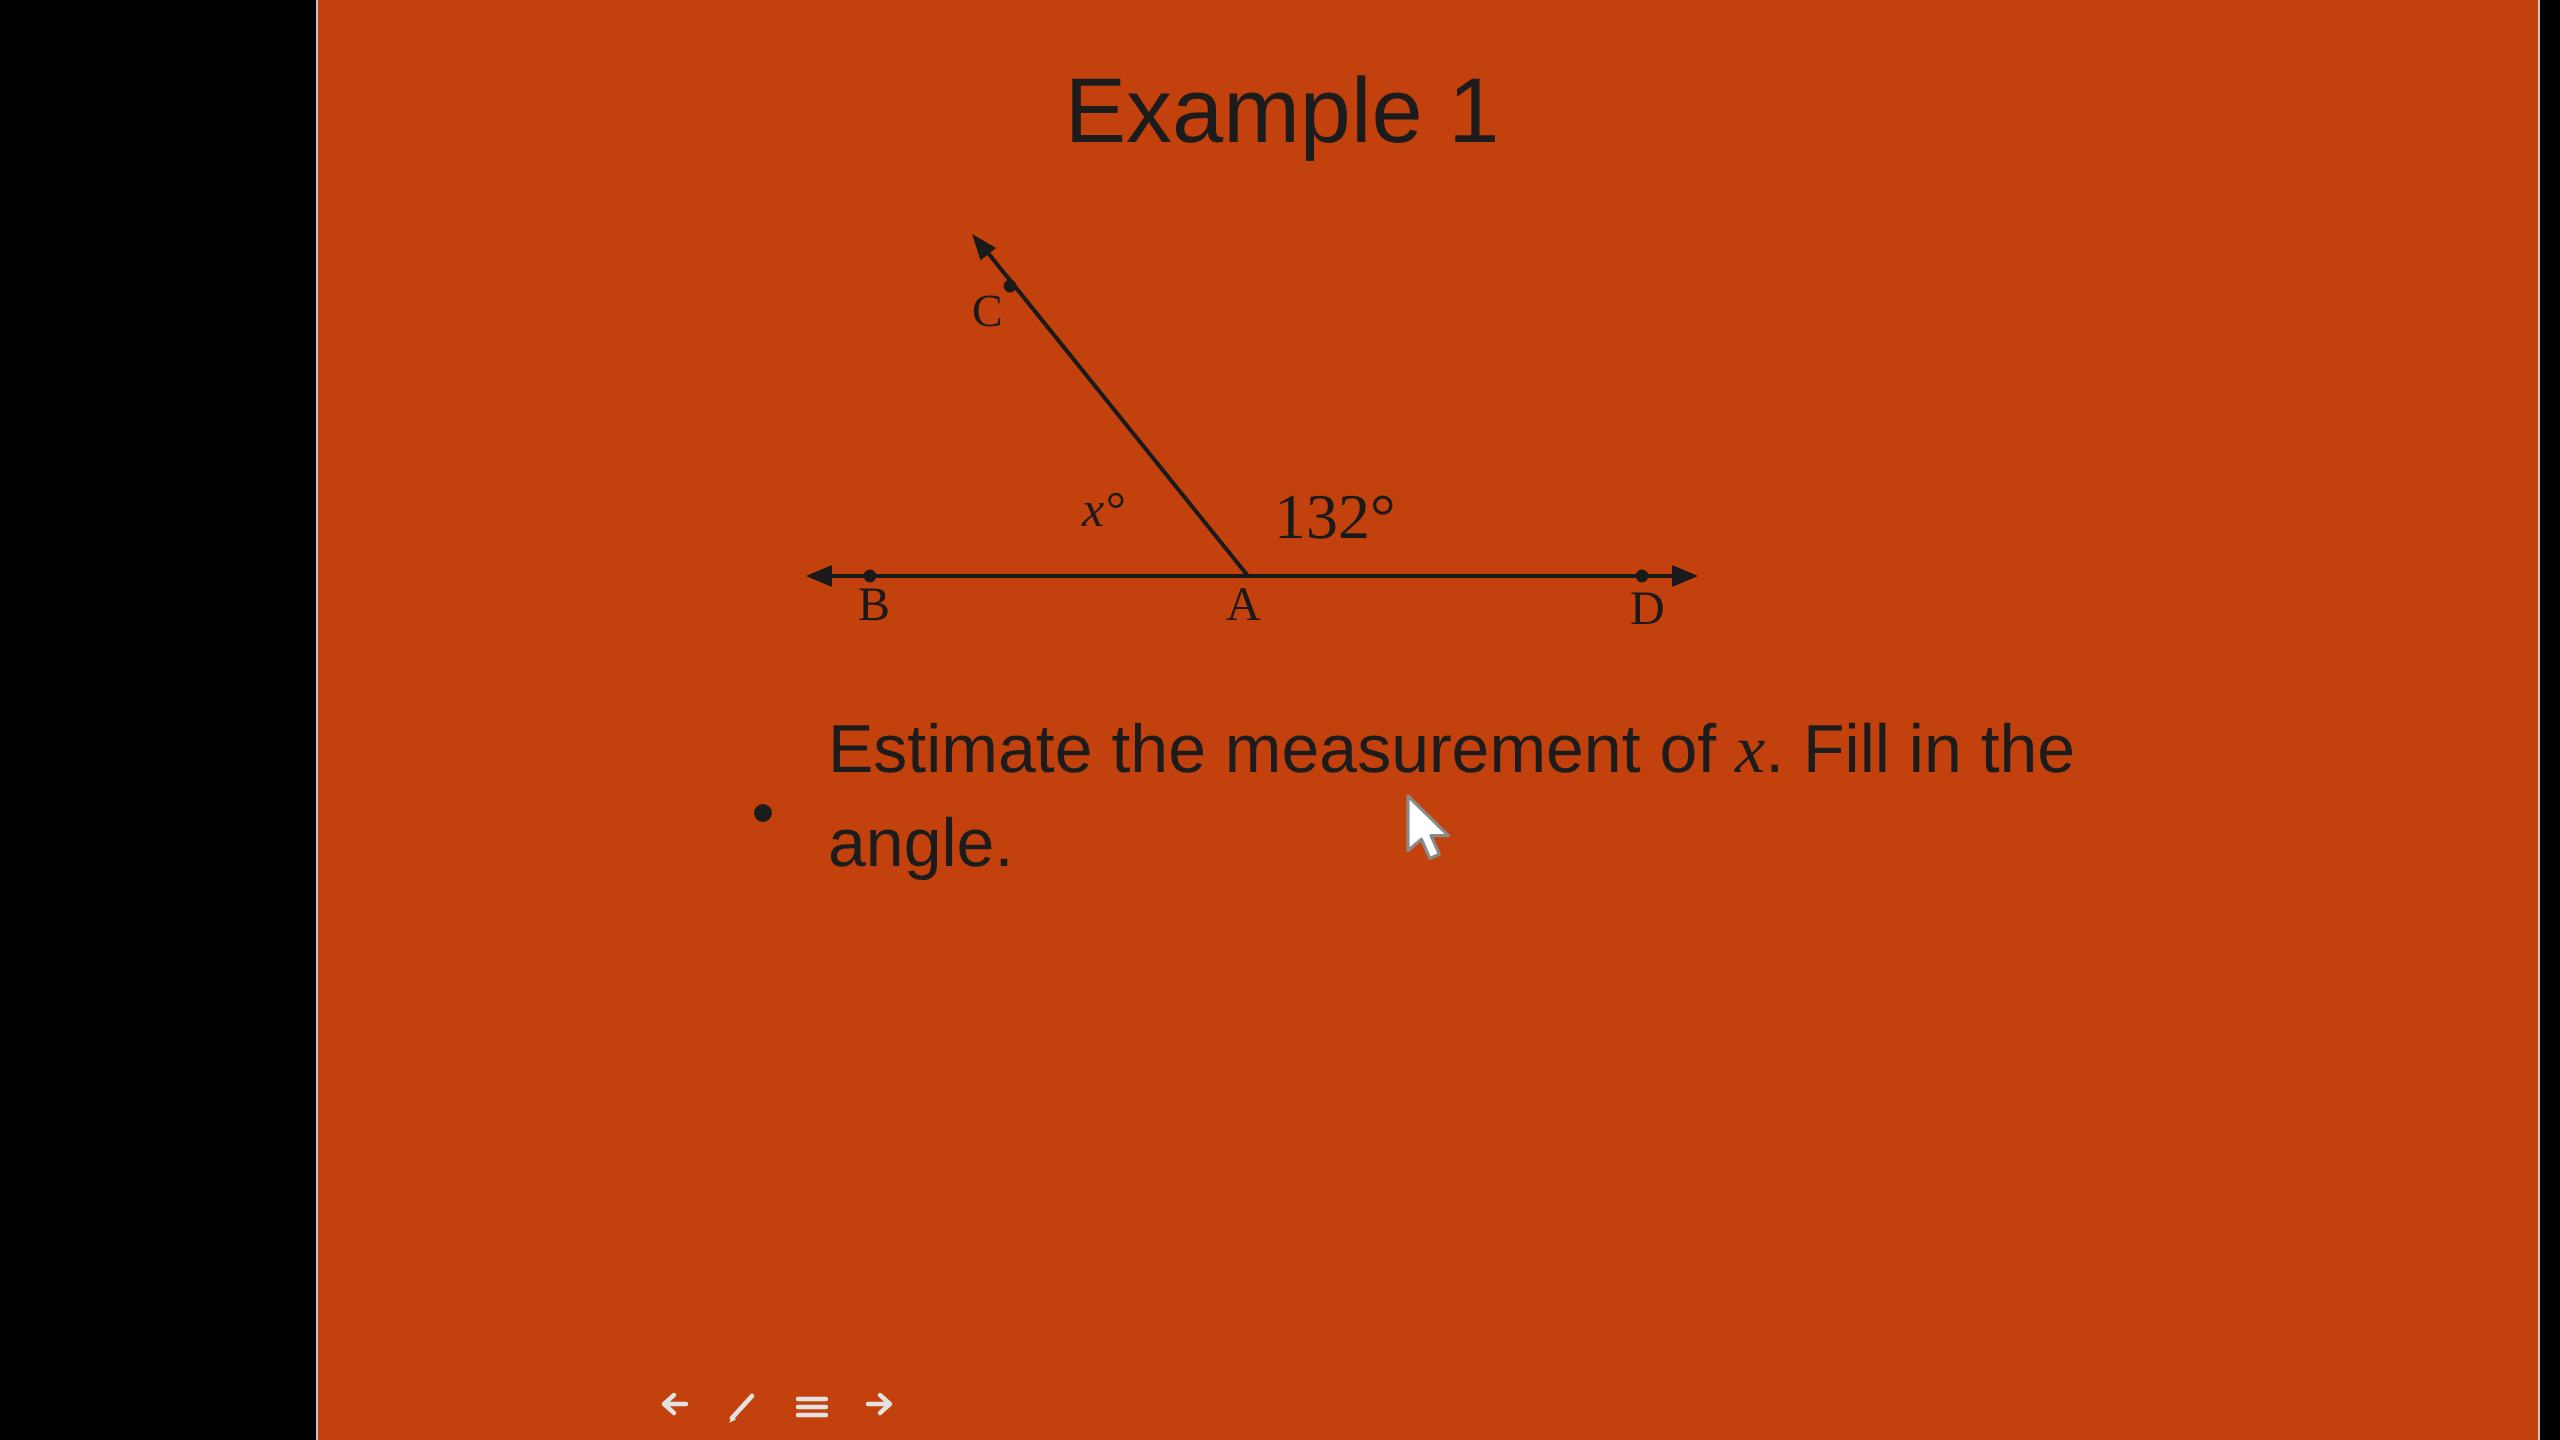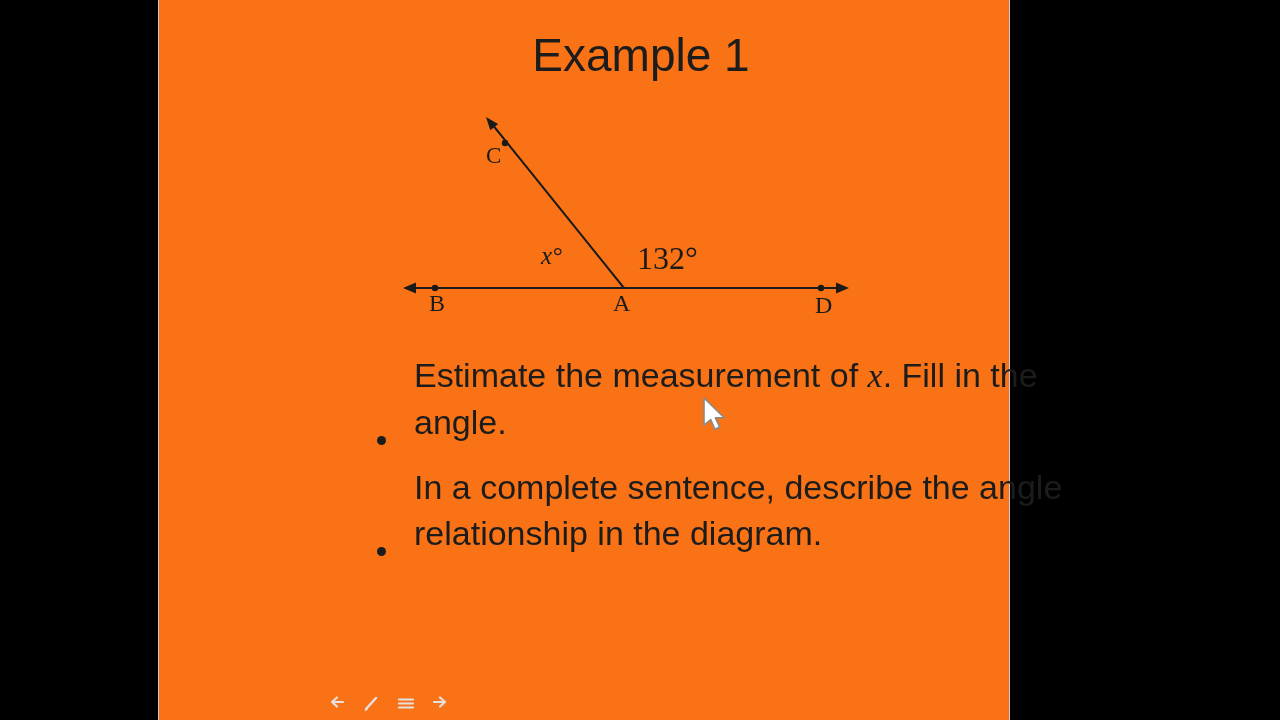"Example 1" .slide { background: #f97316 -> #c2410c; width: 852px -> 1112px }
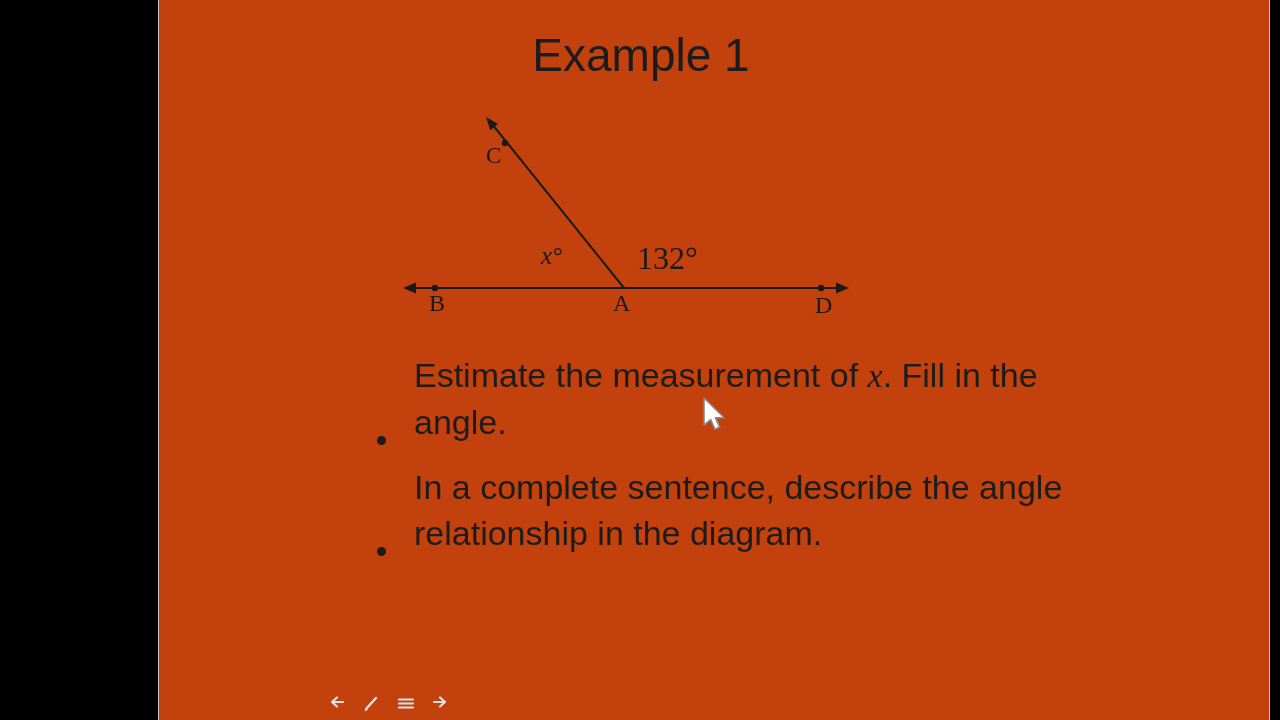"Estimate the measurement of x." .bullet-row { align-items: flex-end -> center }
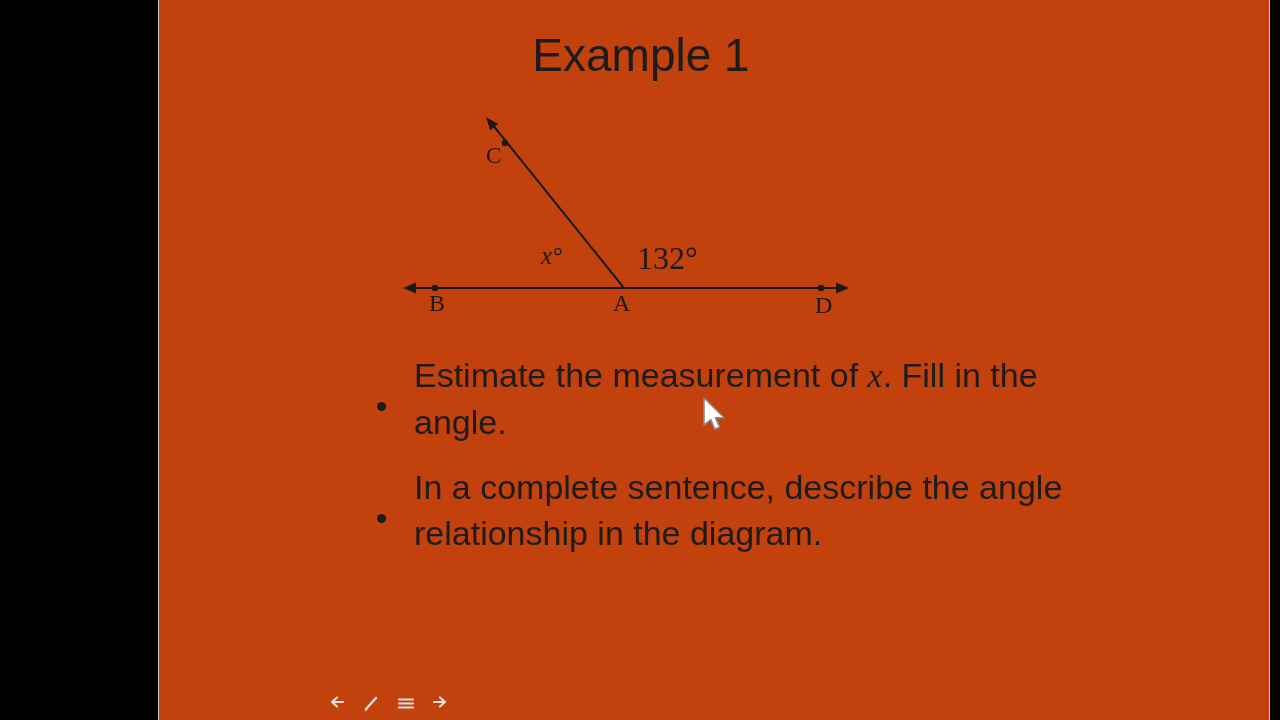"In a complete sentence, describe" div.bullet-row { html: <div> <div></div> <div> <div>In a complete sentence, describe the angle</div> <div>relationship in the diagram.</div> </div> </div> -> none }
